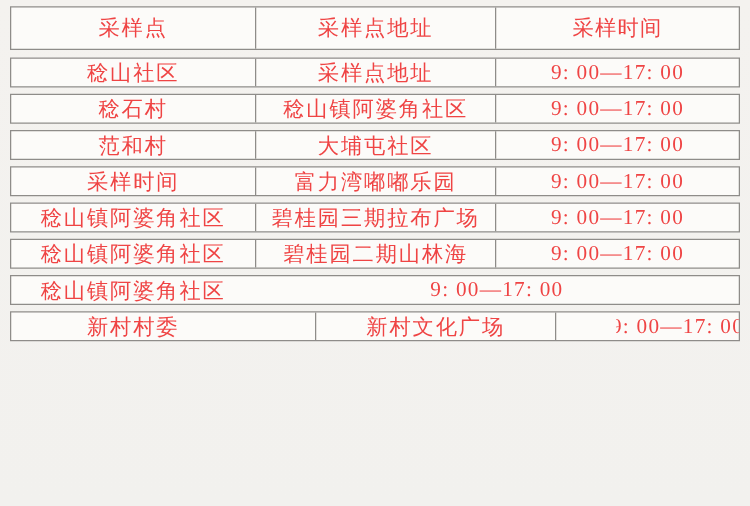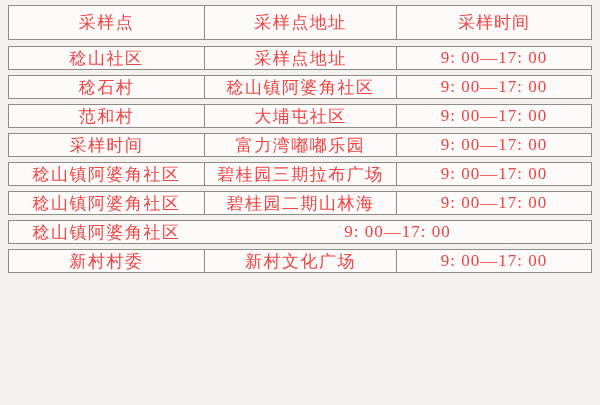"新村村委" .trow:last-child { gap: none -> 48px }
